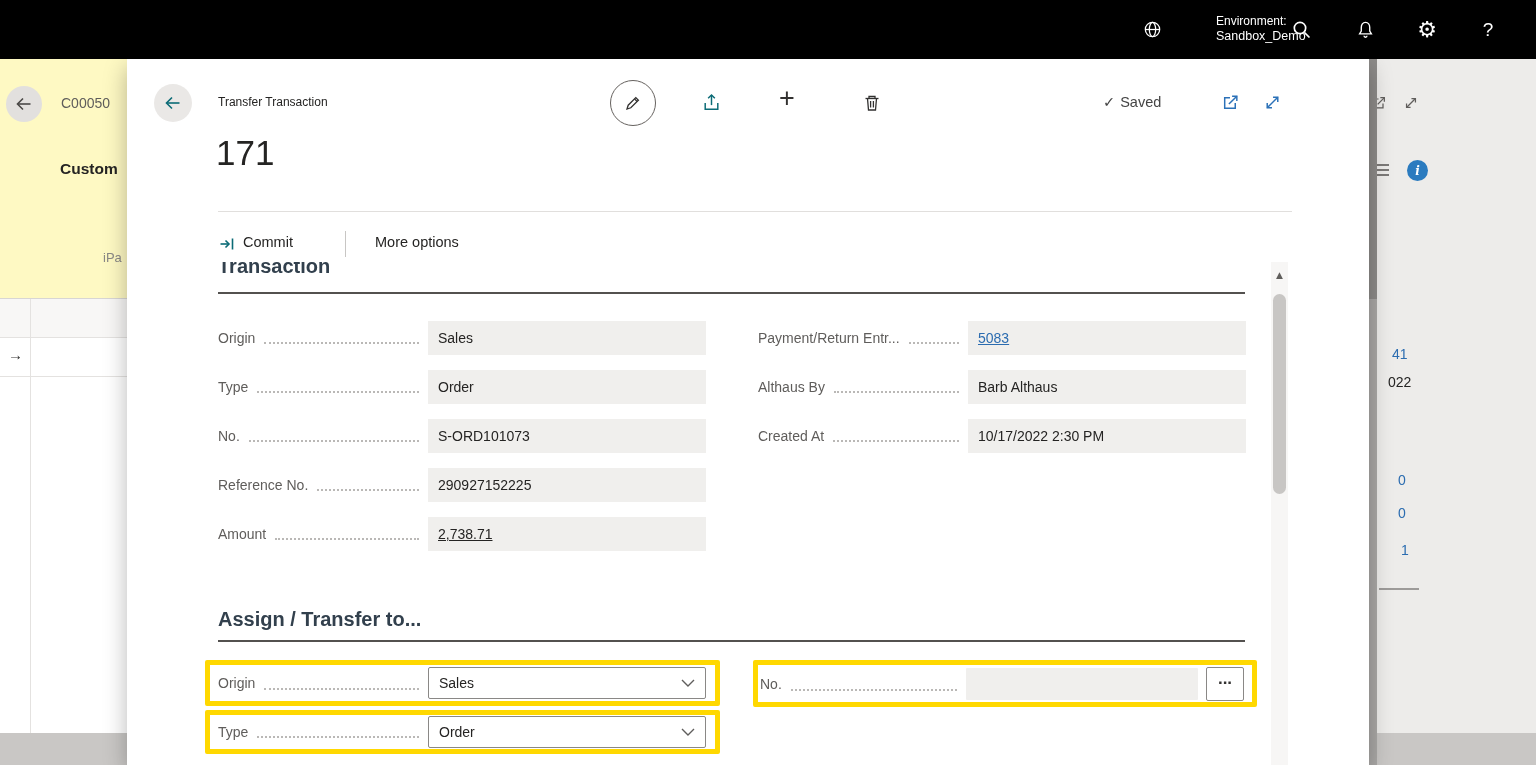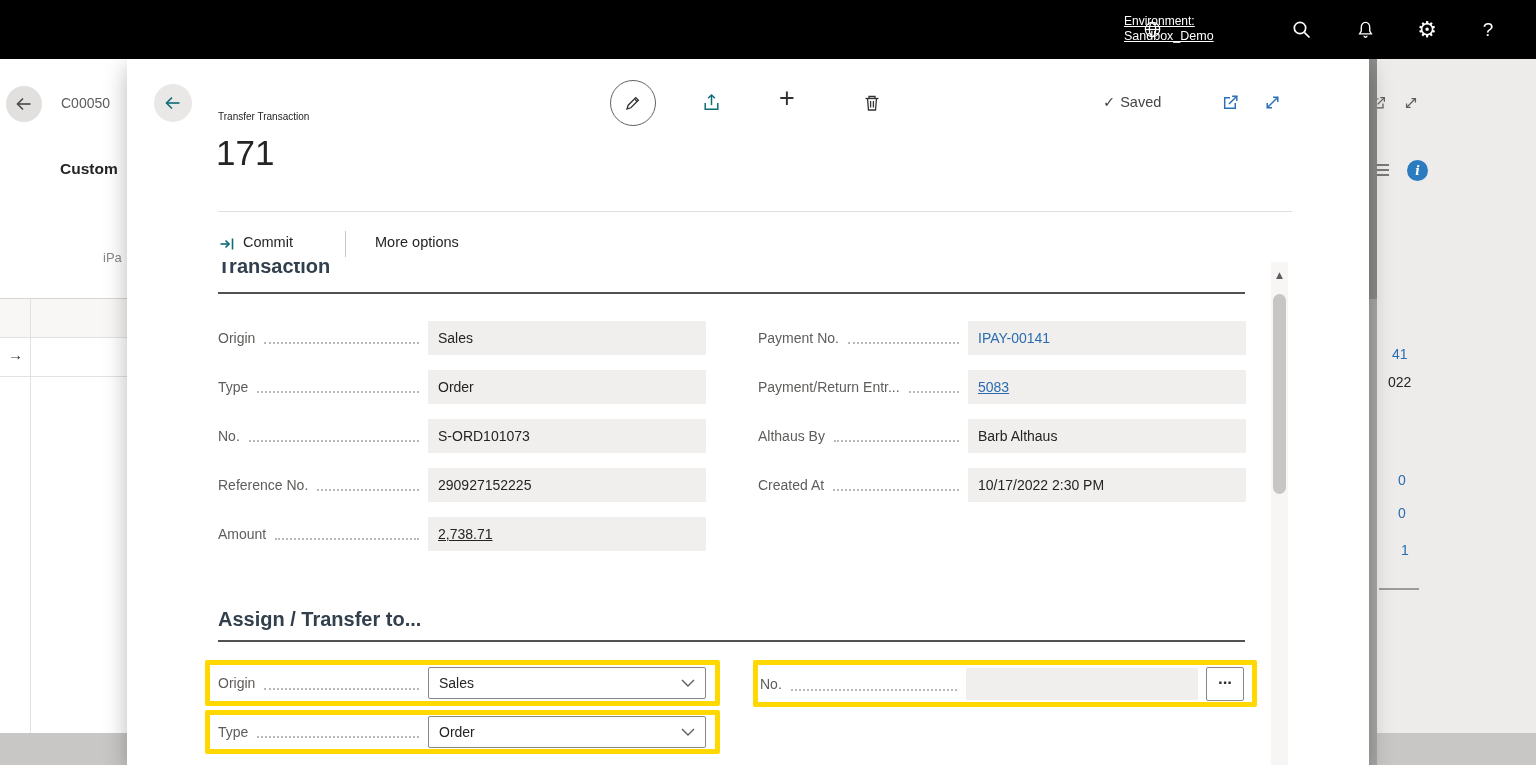"Environment:" .tb-env { left: 1124px -> 1216px; text-decoration: underline -> none }
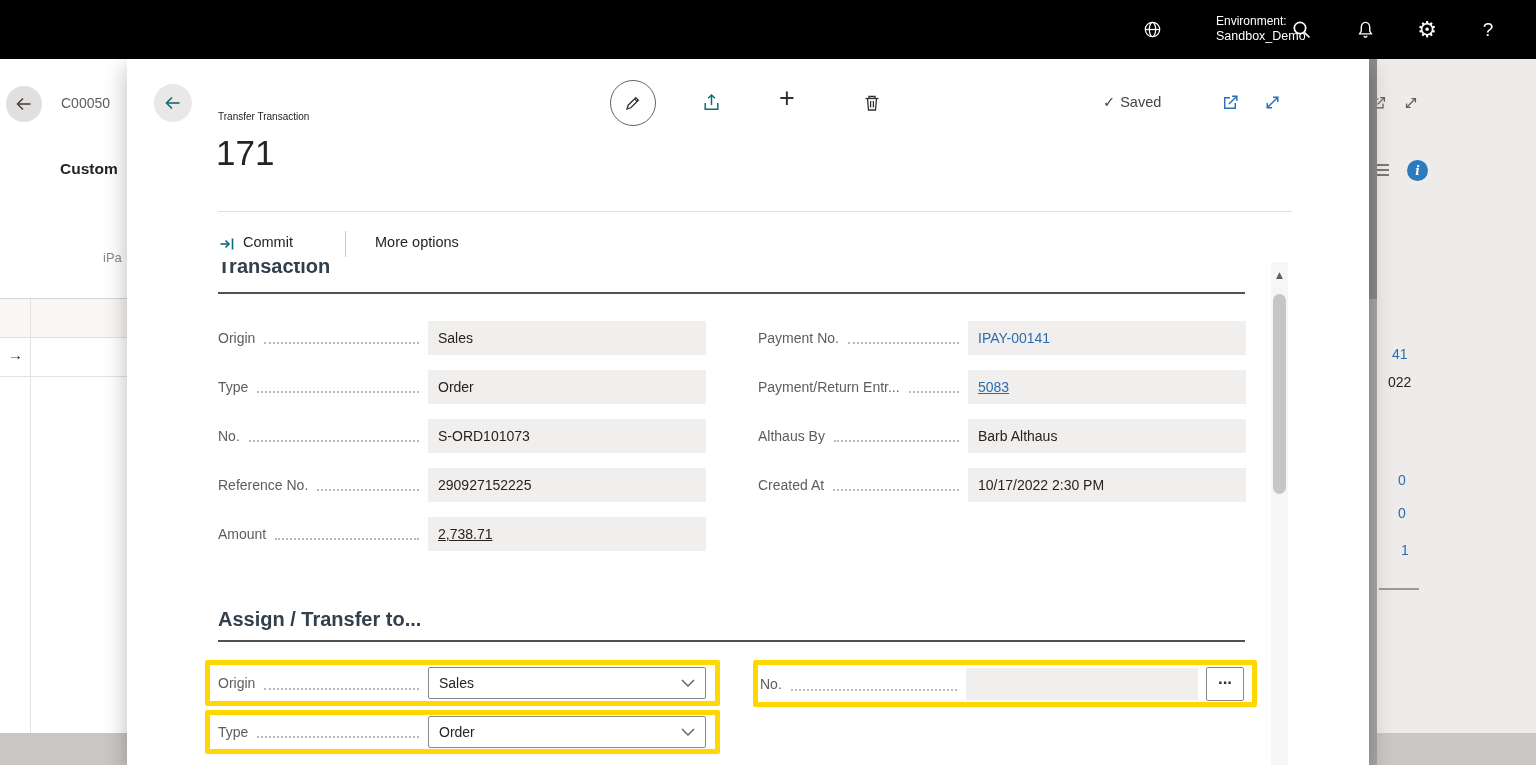"C00050" .bg-left { background: #ffffff -> #fef9c3 }
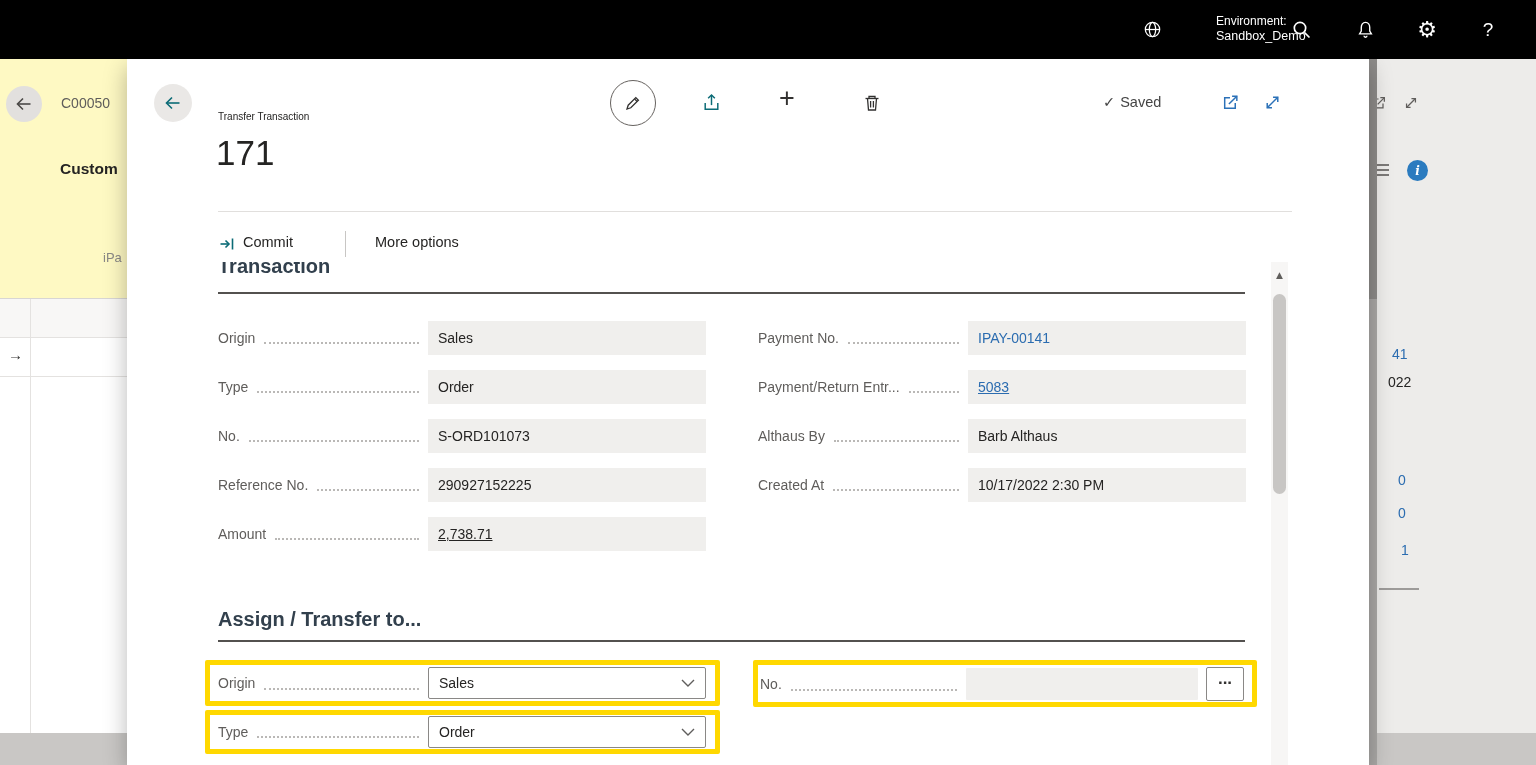"Transfer Transaction" .dlg-title { font-size: 10px -> 12px; top: 52px -> 36px }
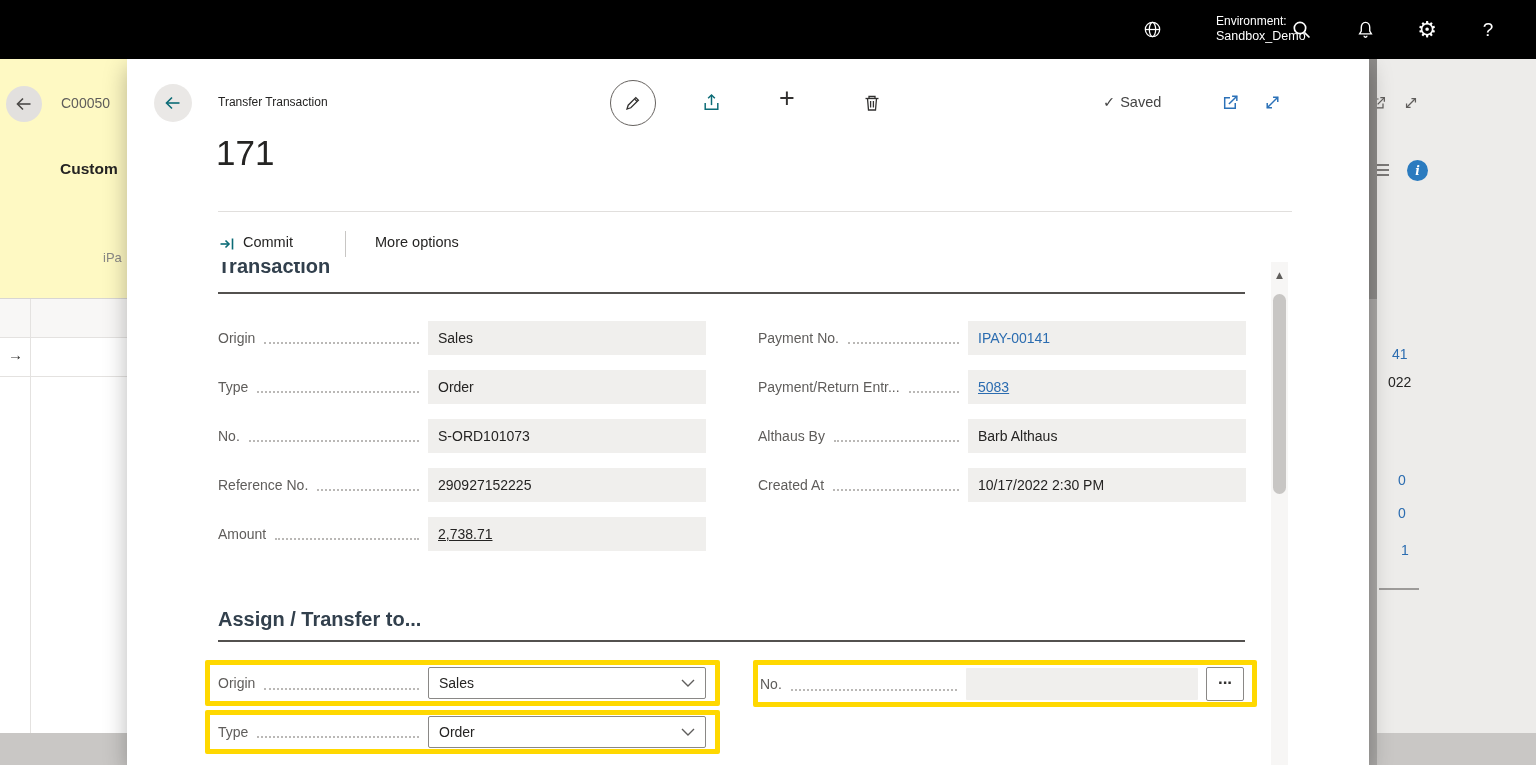"Payment No." div.frow { html: <div> <span>Payment No.</span> <span></span> <span>IPAY-00141</span> </div> -> none }
